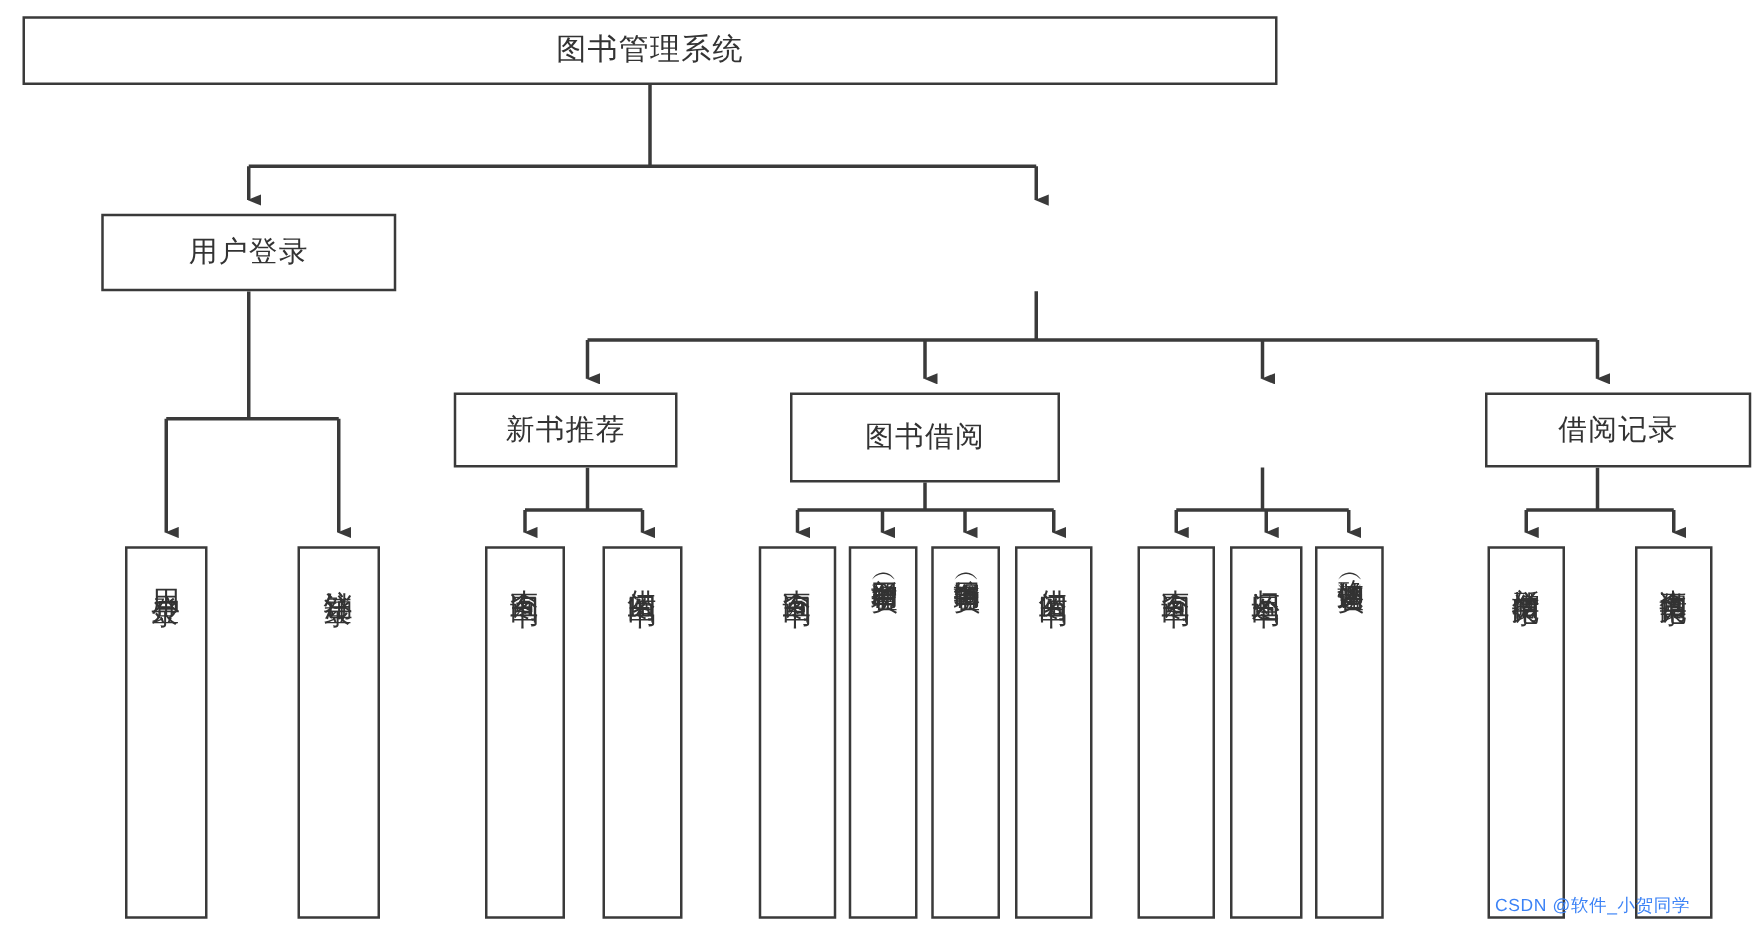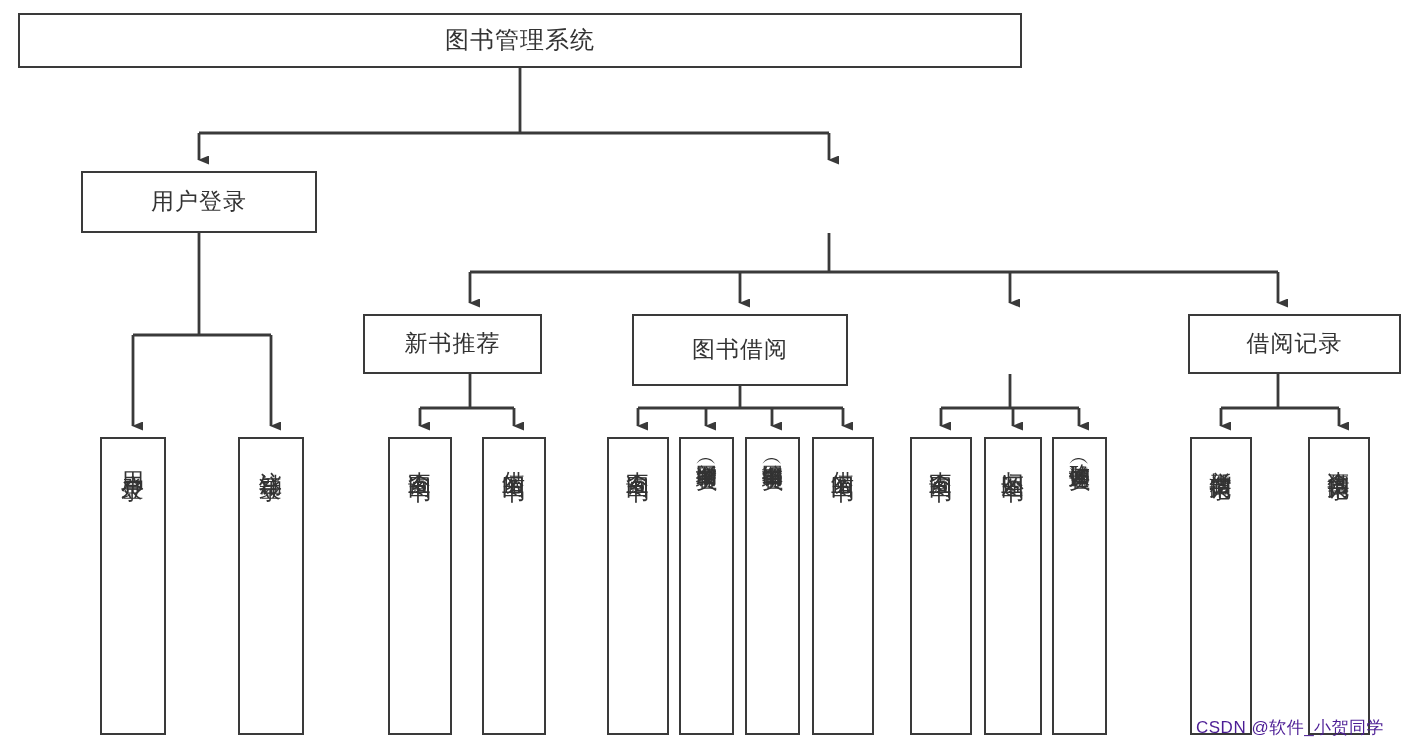"CSDN @软件_小贺同学" .watermark { color: #4c1d95 -> #3b82f6; font-size: 17px -> 14px }
